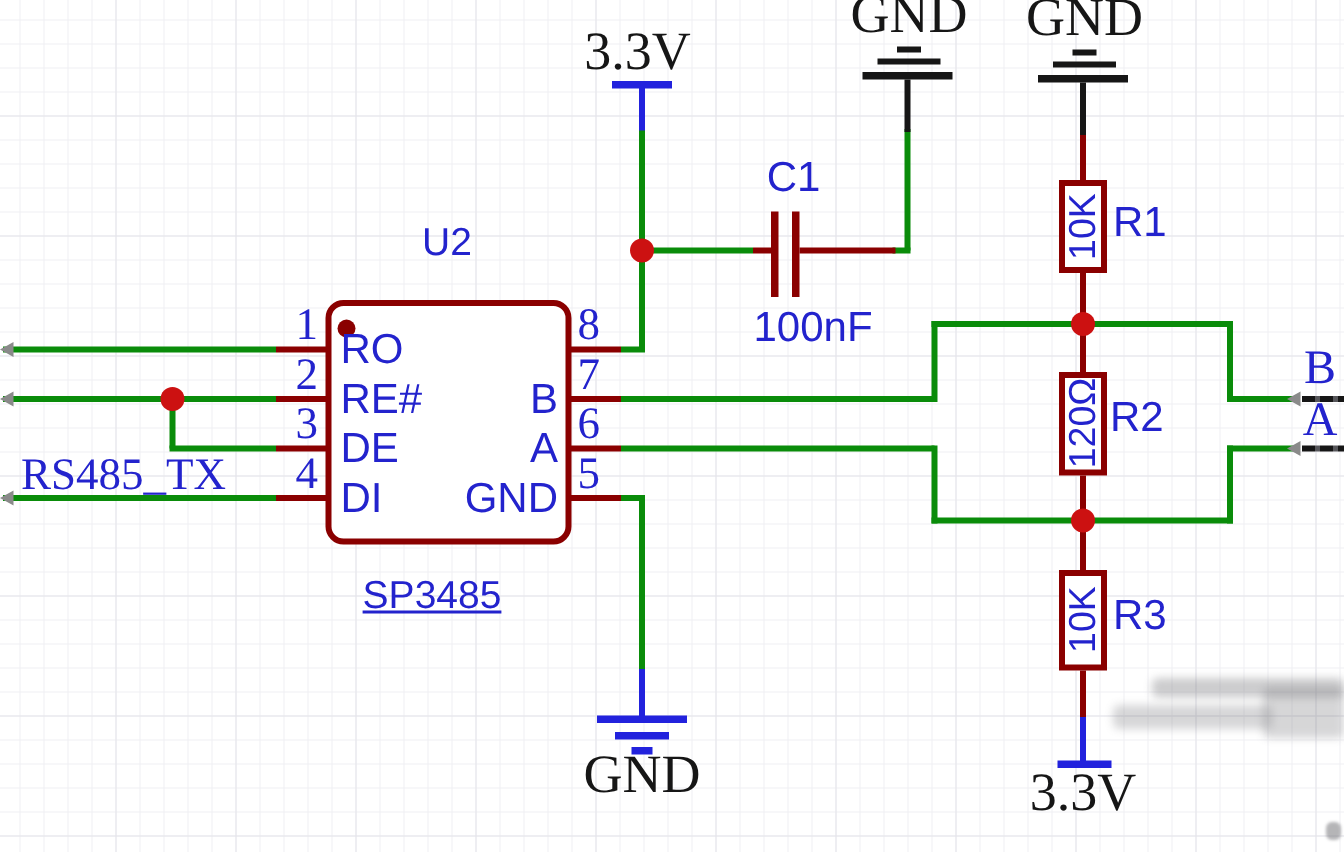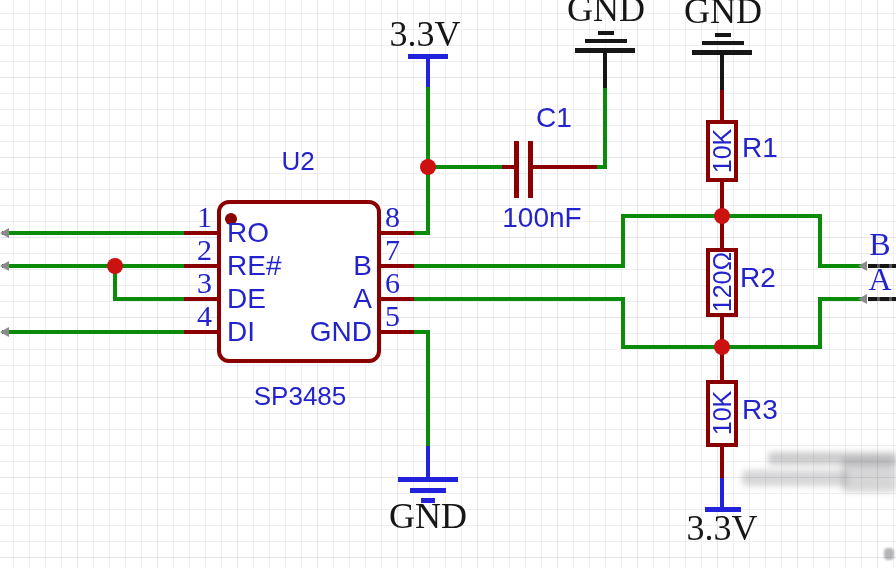"C1" div.t { left: 524px -> 499px }
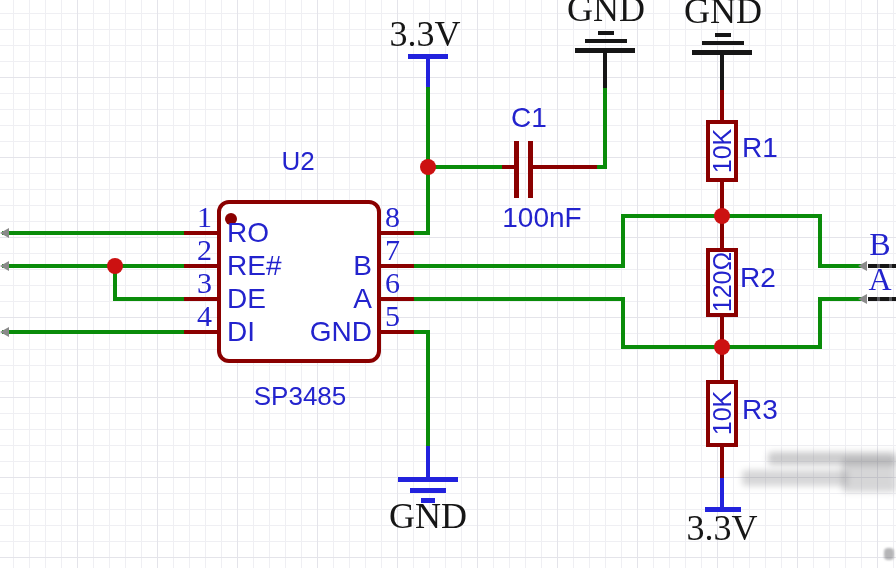"RS485_TX" div.t { html: none -> <div>RS485_TX</div> }
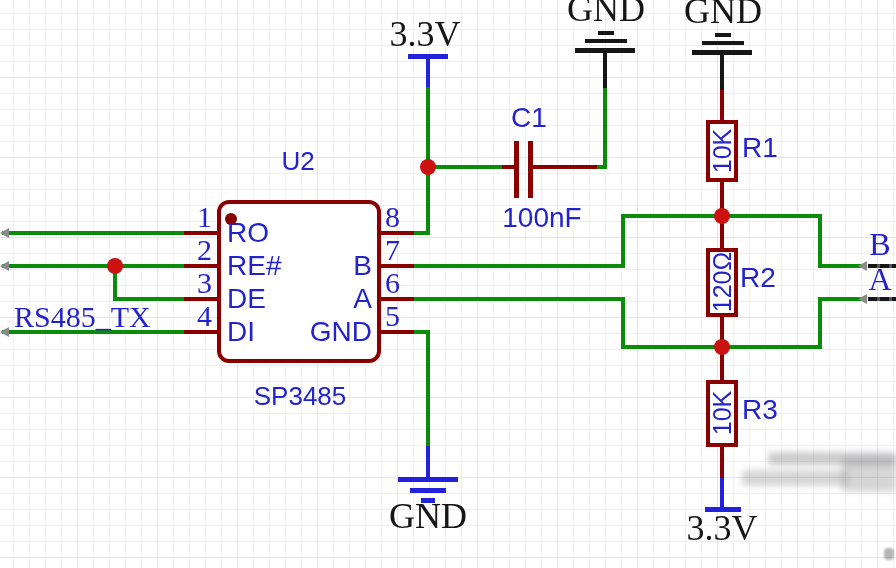"SP3485" div.t { left: 238px -> 226px; text-decoration: none -> underline }
